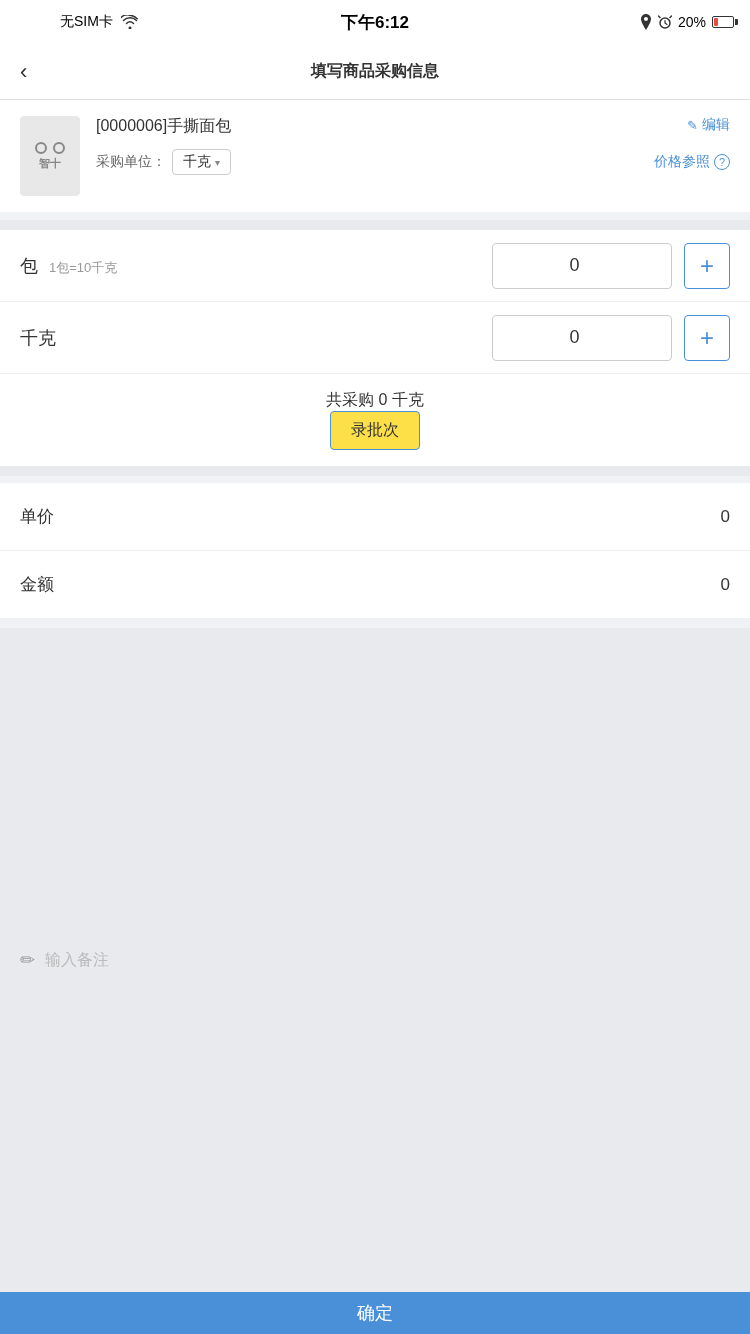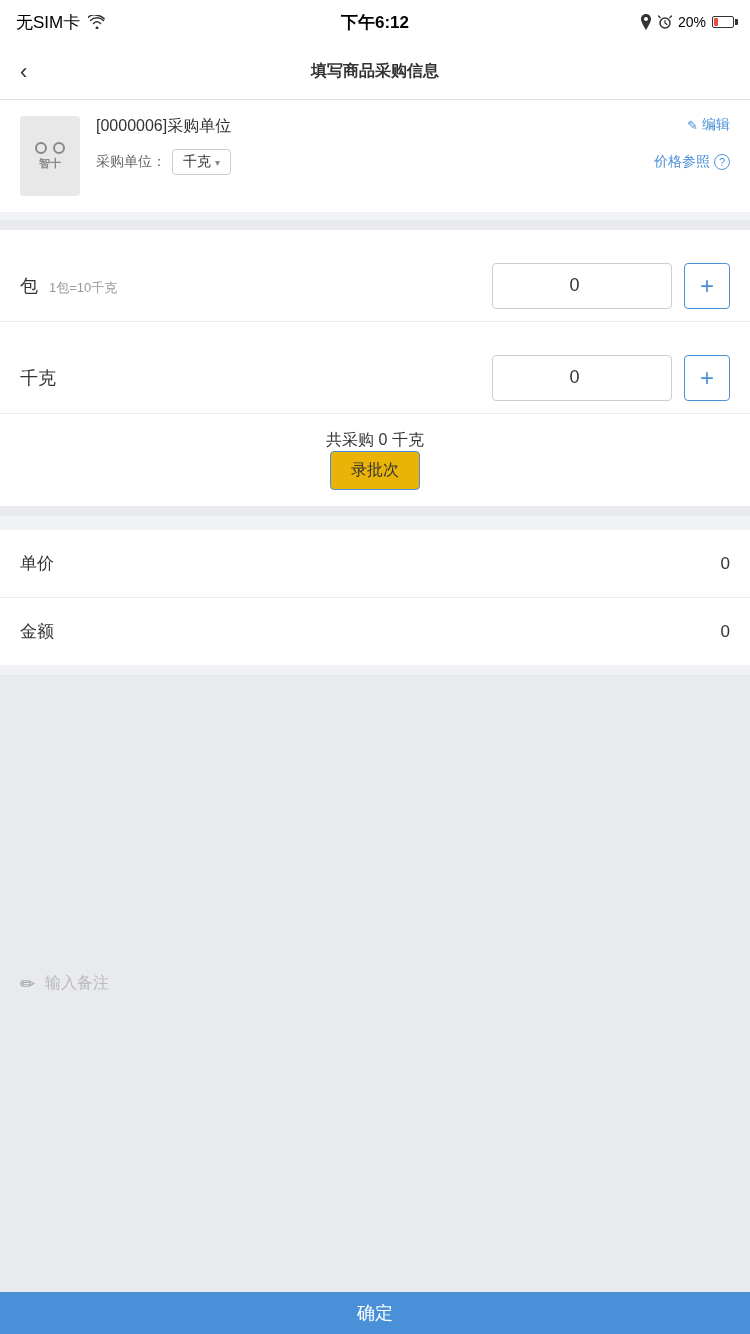"无SIM卡" .status-left { font-size: 17px -> 14px; margin-left: none -> 44px }
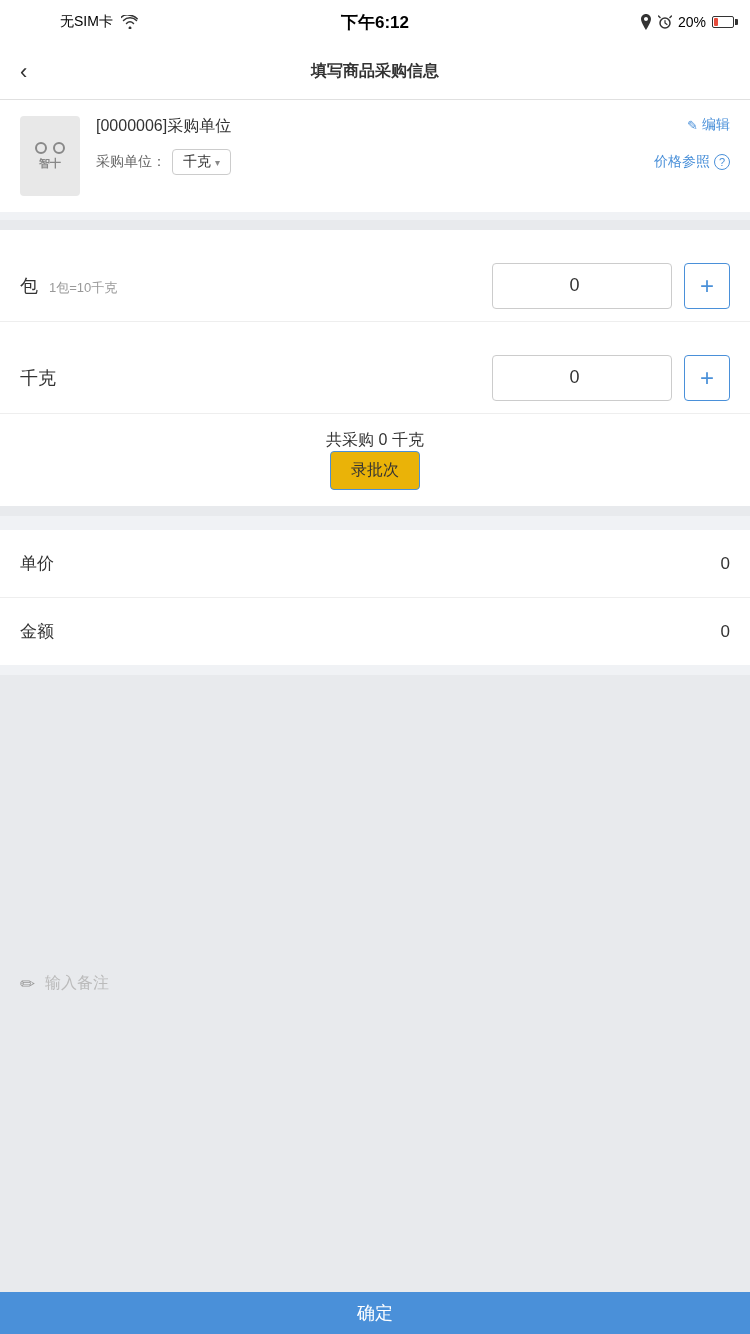"采购单位" span { text: 采购单位 -> 手撕面包 }
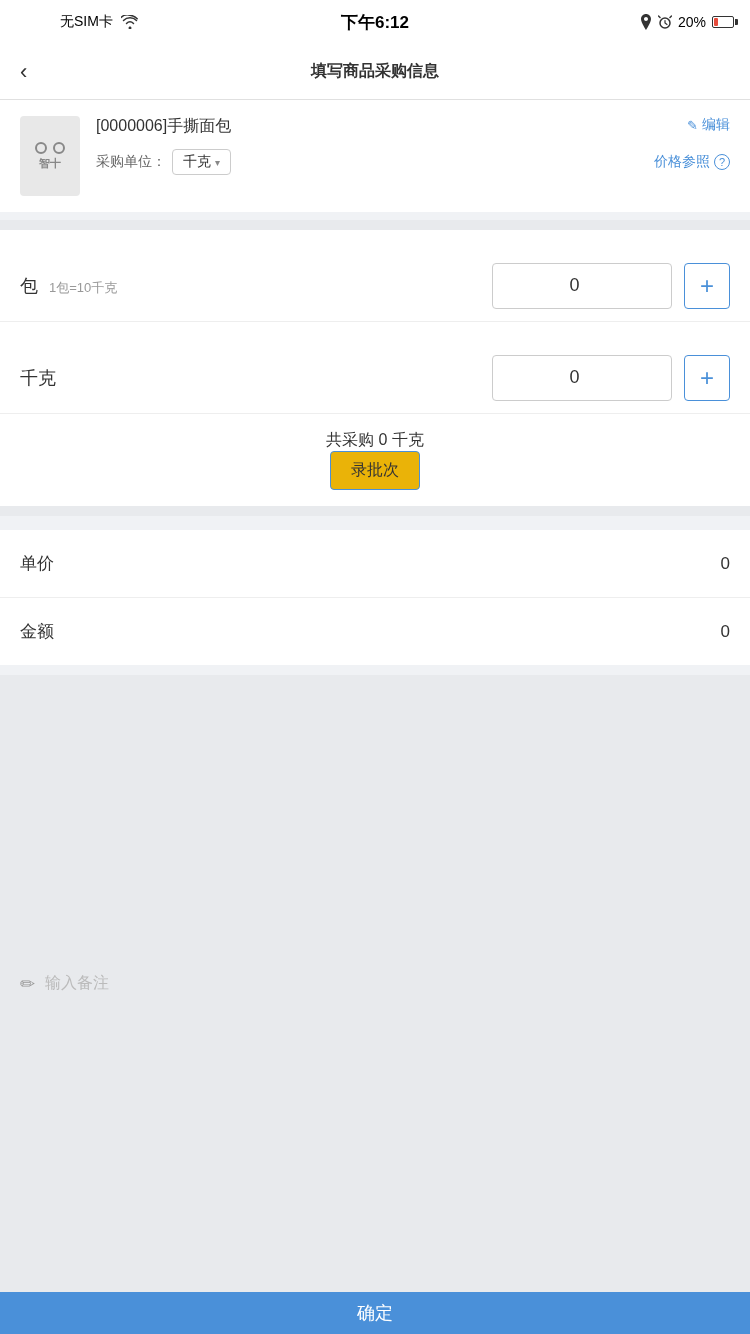"包 1包=10千克" .quantity-row { margin-top: 20px -> none }
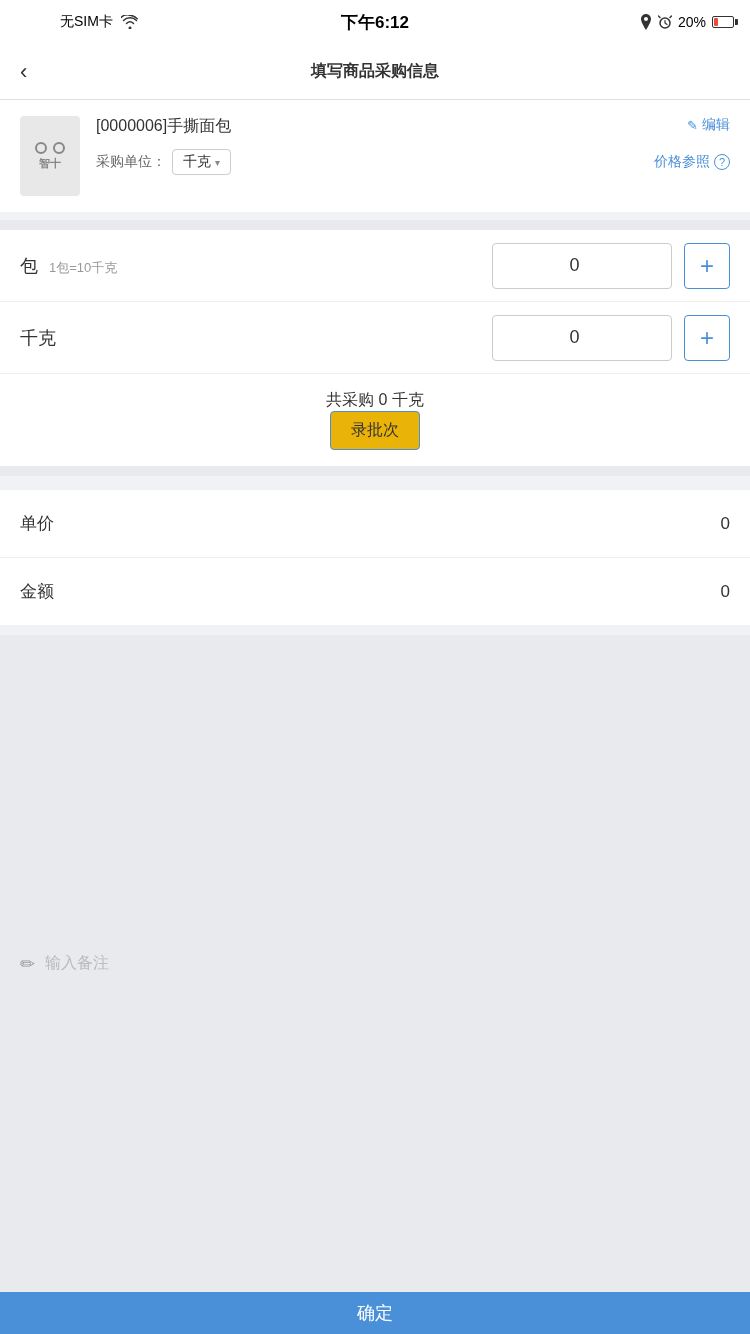"录批次" .batch-btn { background: #eab308 -> #fde047 }
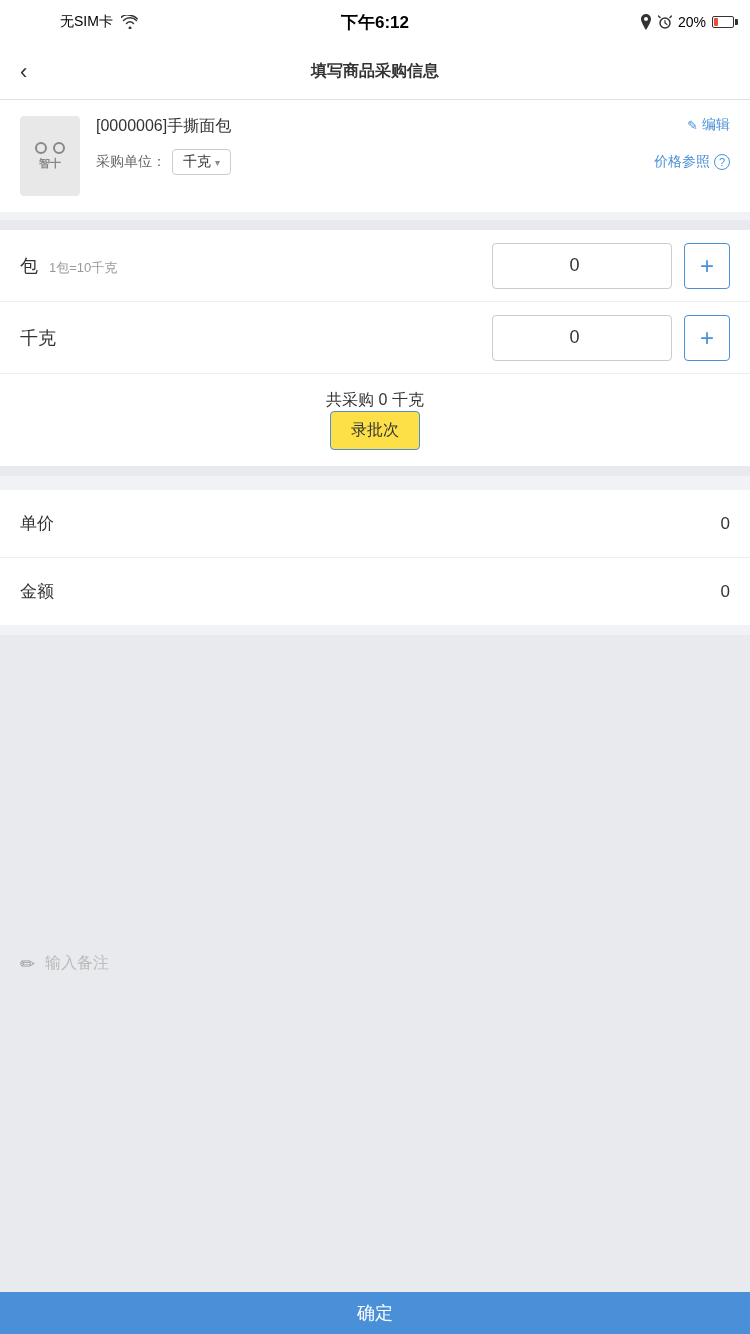"单价" .price-section { margin-top: 14px -> 7px }
